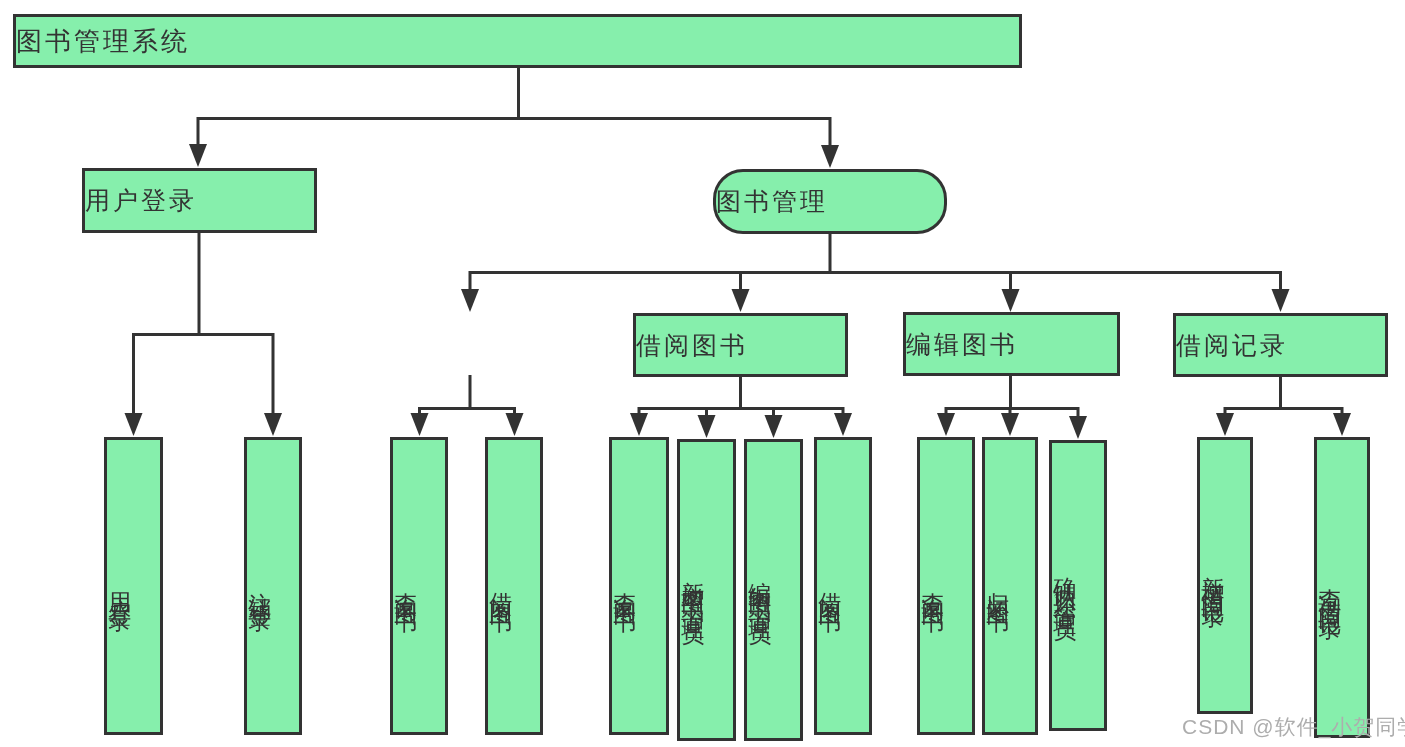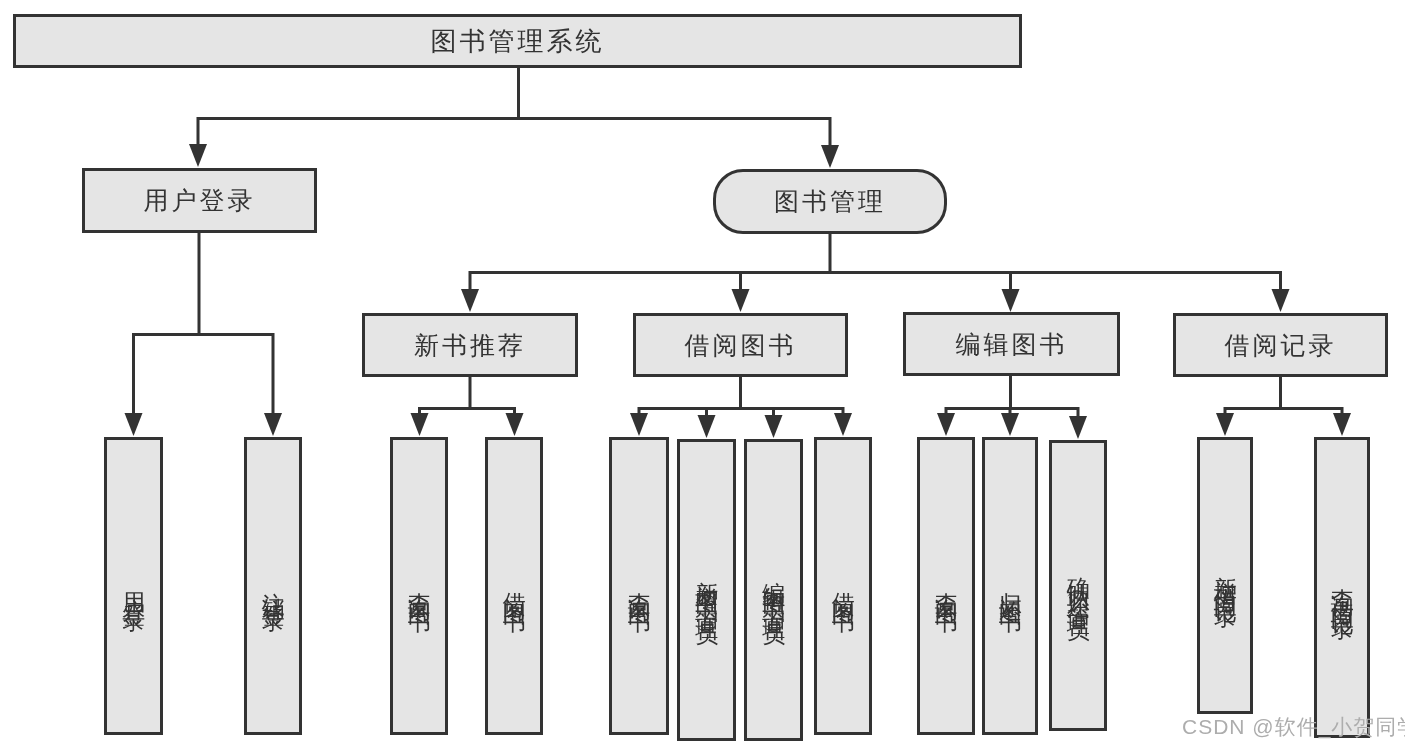"图书管理系统" .node { background: #e5e5e5 -> #86efac; justify-content: center -> flex-start }
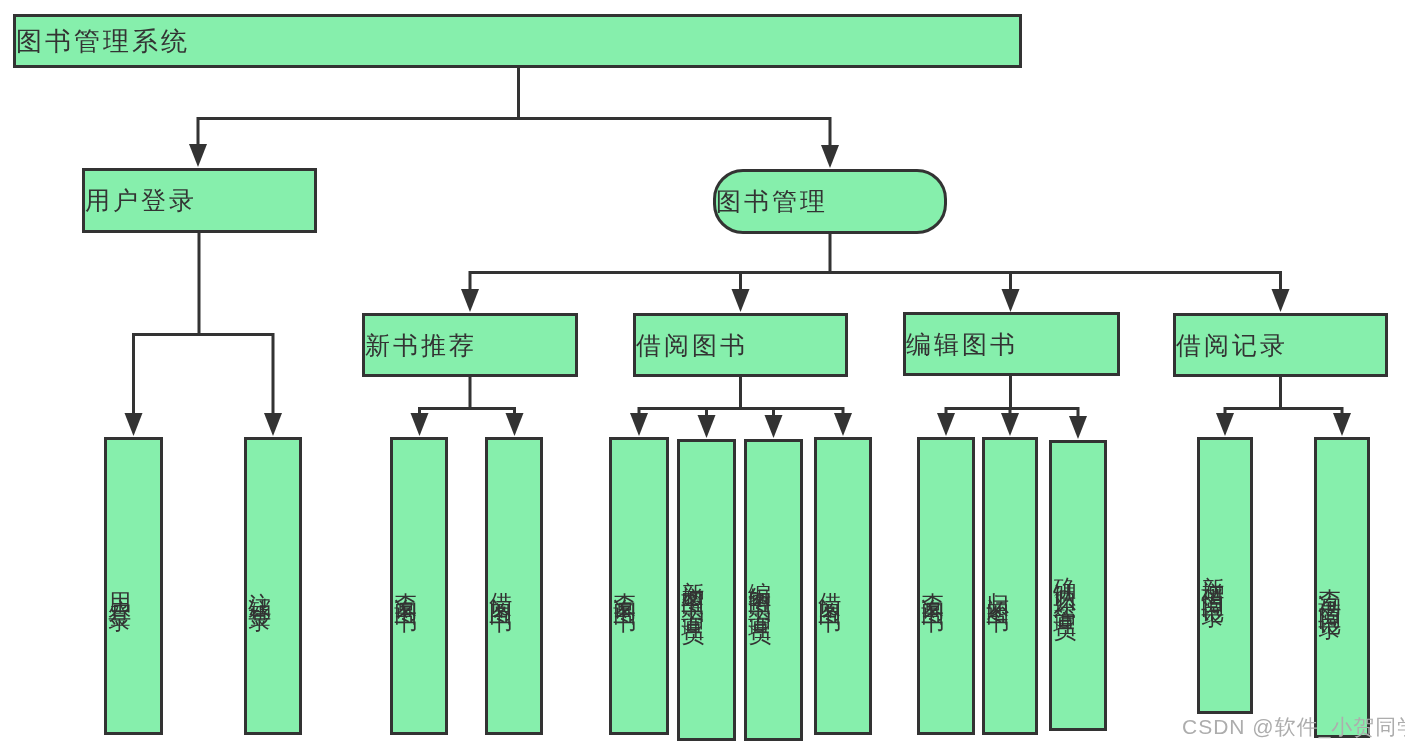"新书推荐" div.node { html: <div> <span>新书推荐</span> </div> -> none }
